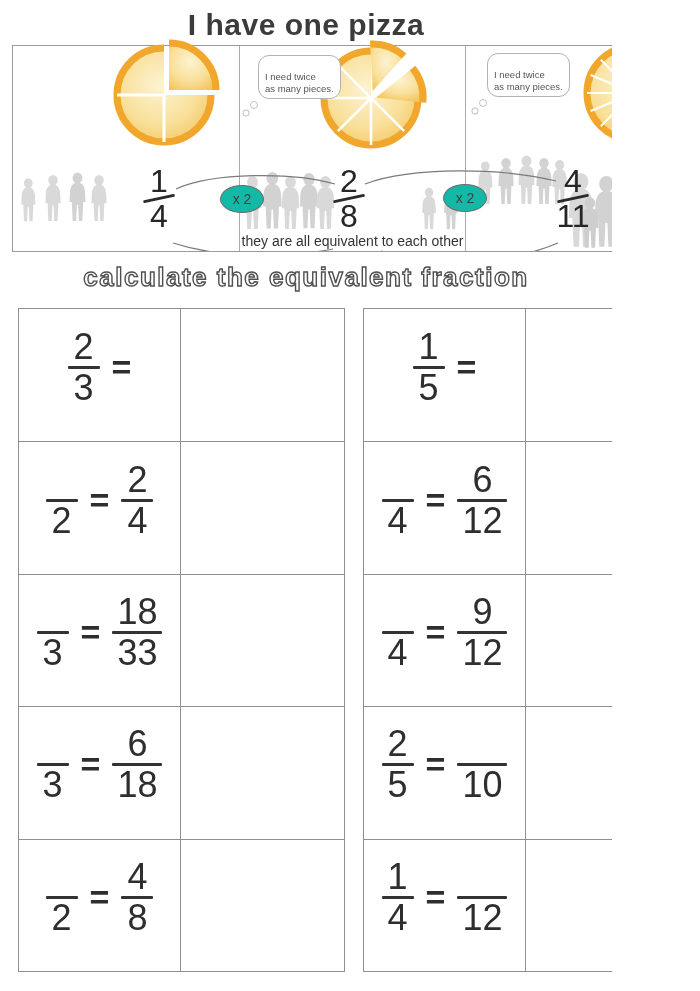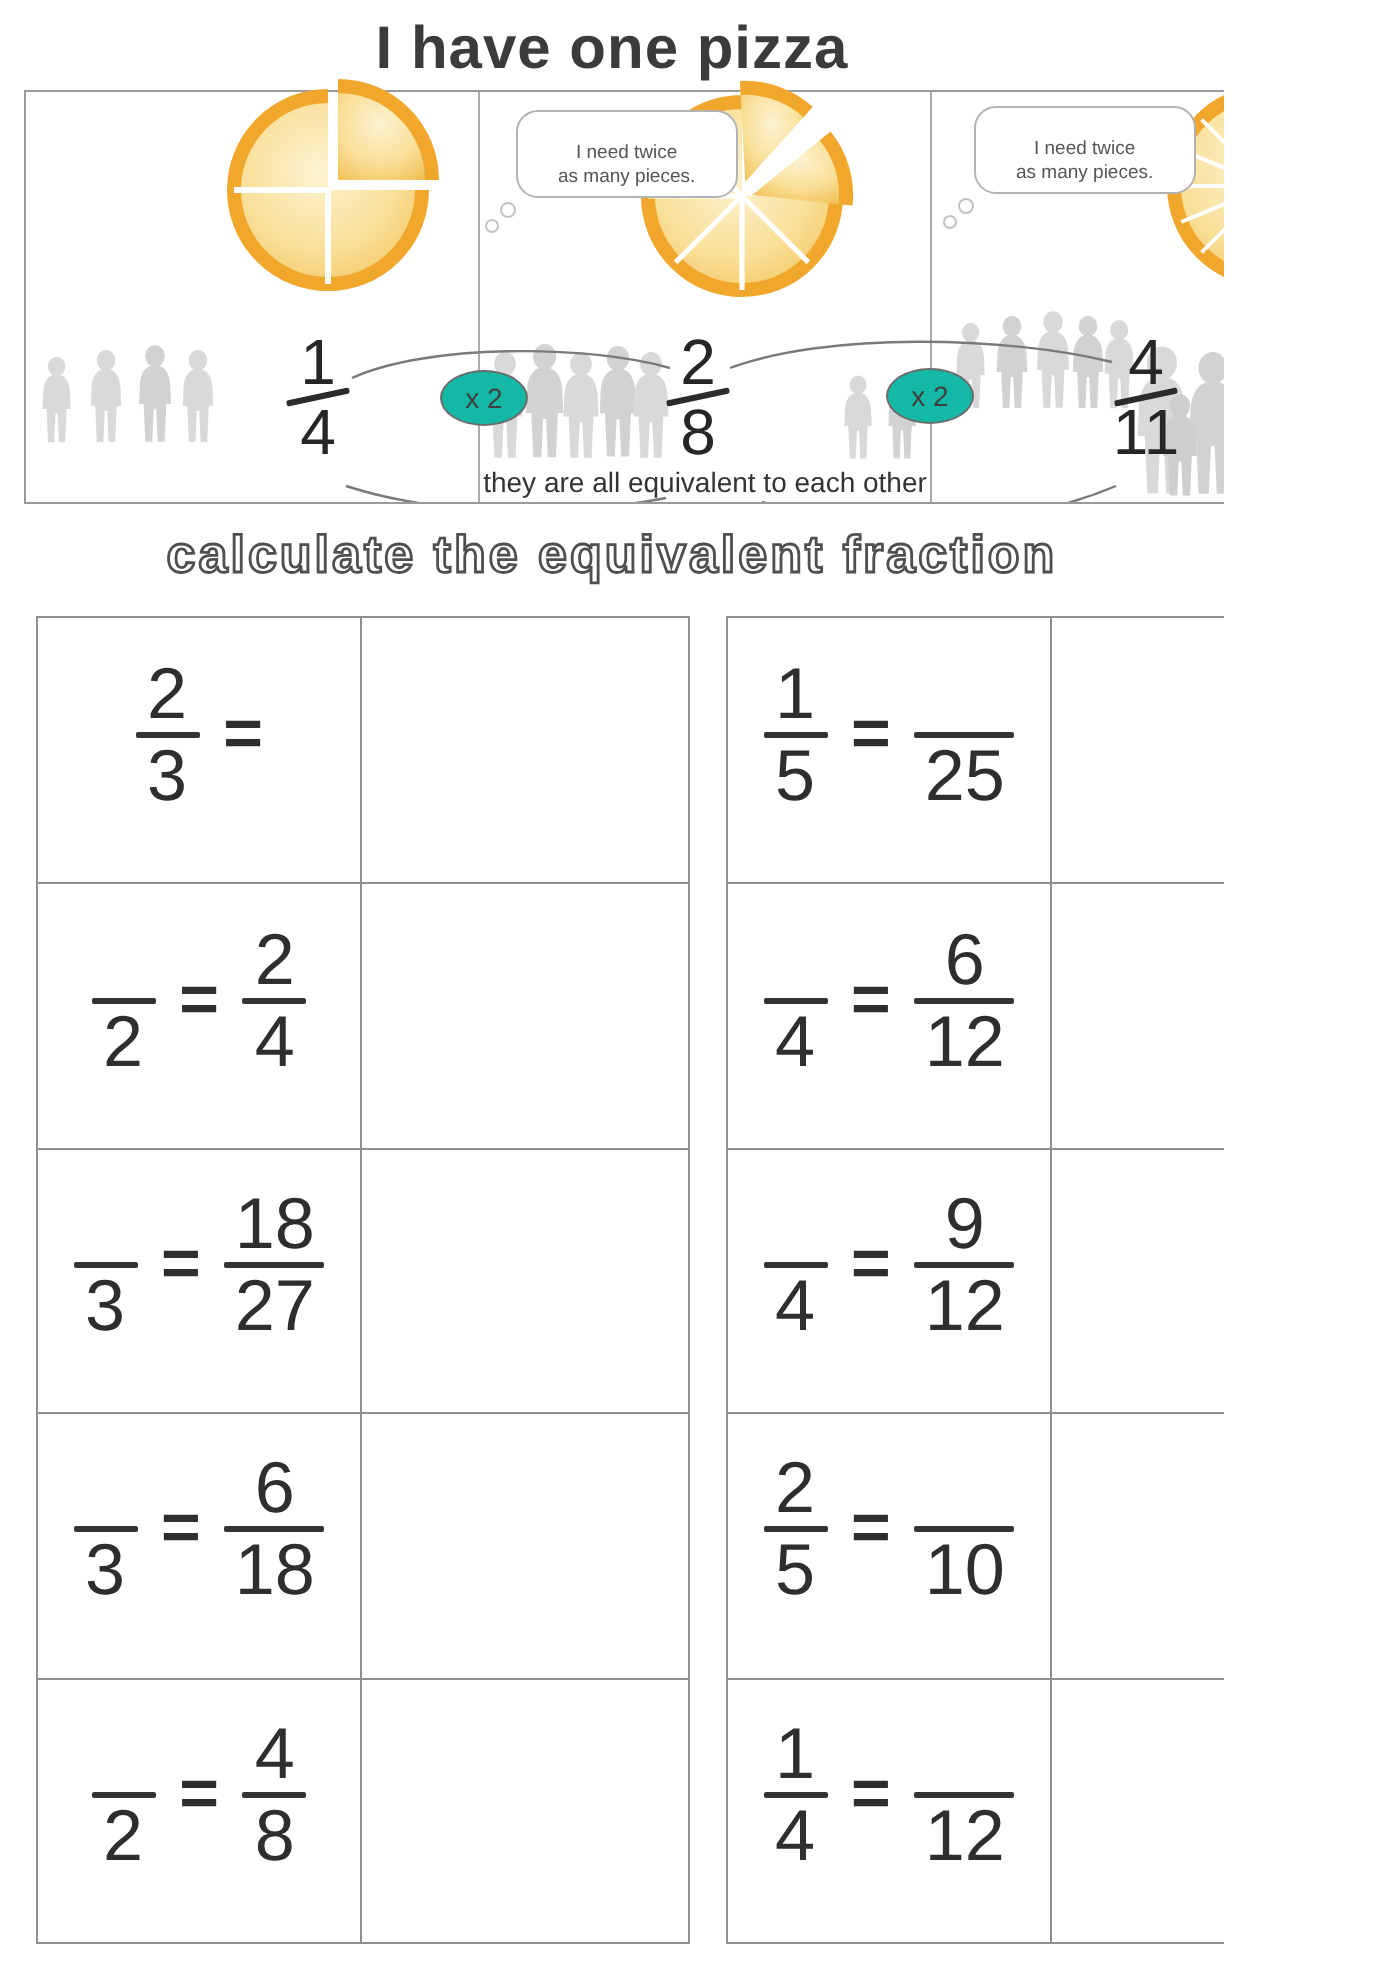"I need twice" .bubble { padding: 4px 20px -> 4px 6px; text-align: center -> none }
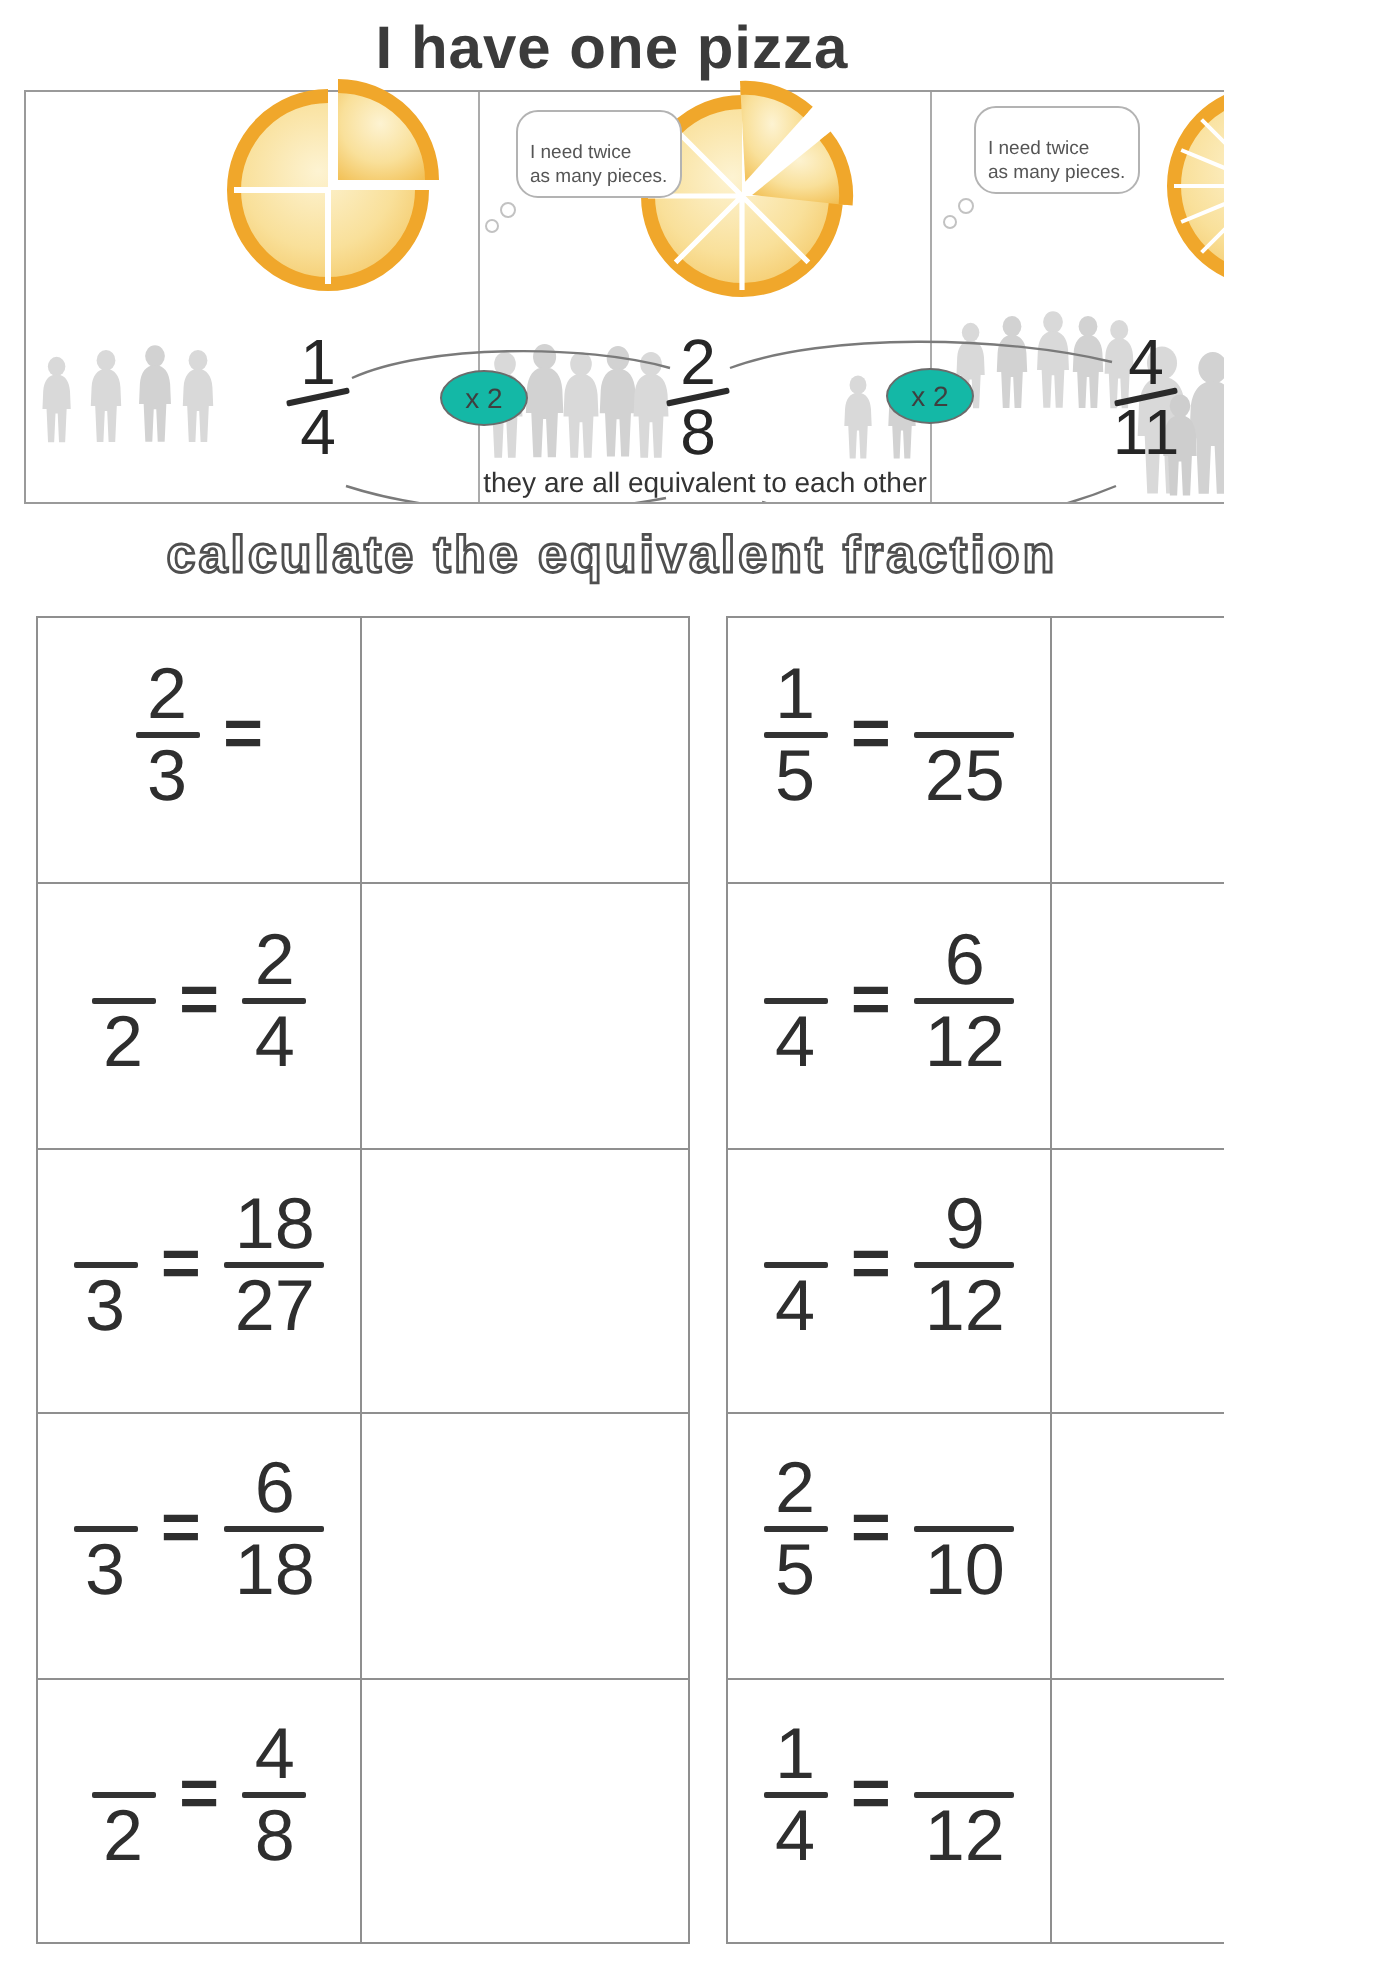"25" div.frac { html: <div> <div></div> <div></div> <div>25</div> </div> -> none }
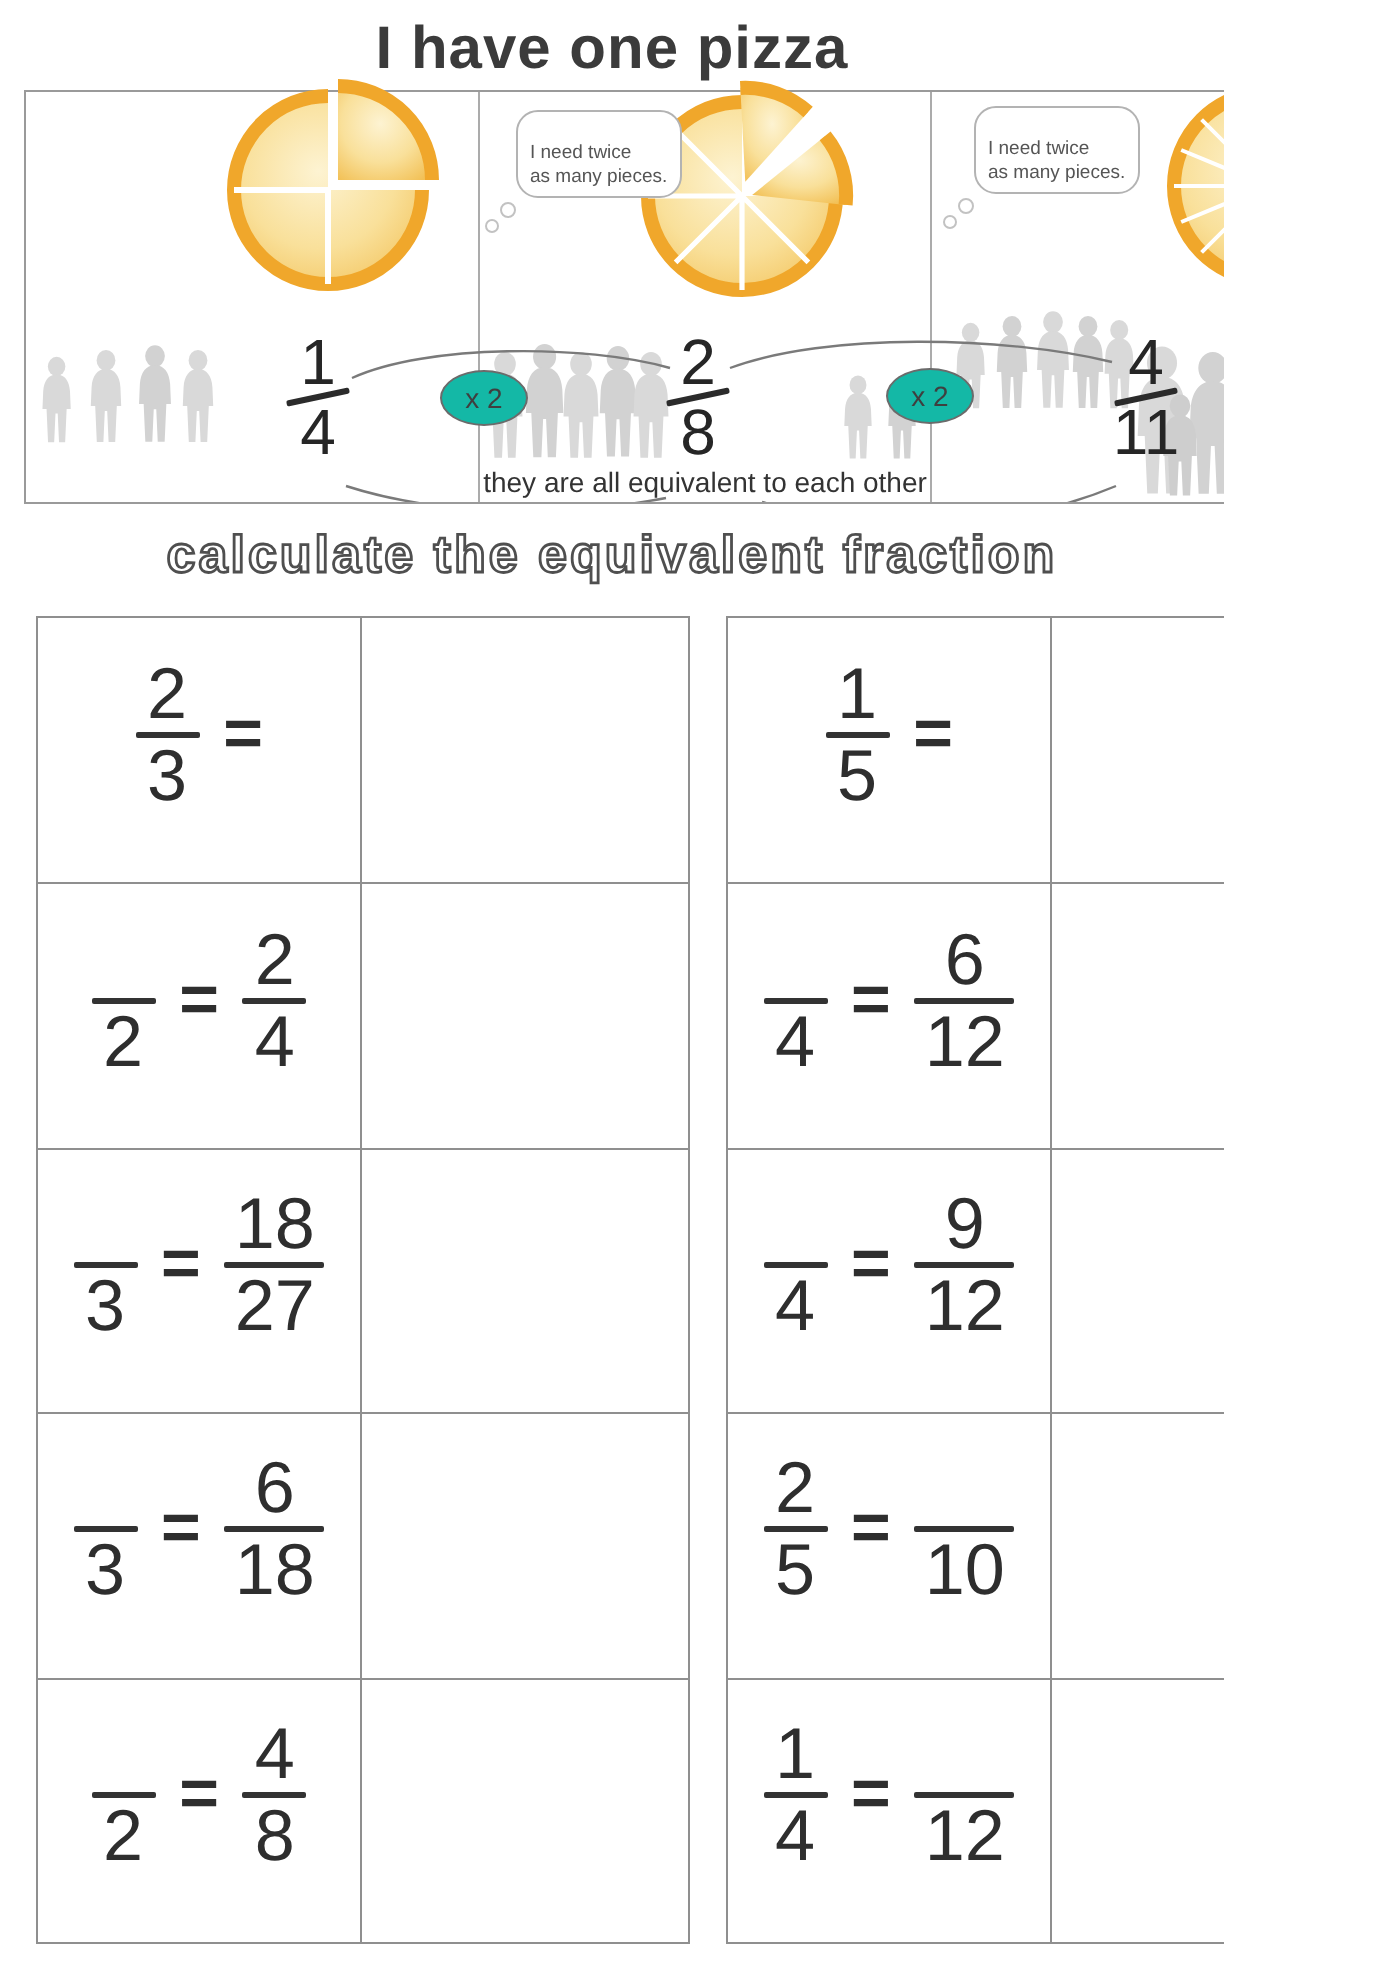"27" div.fden { text: 27 -> 33 }
